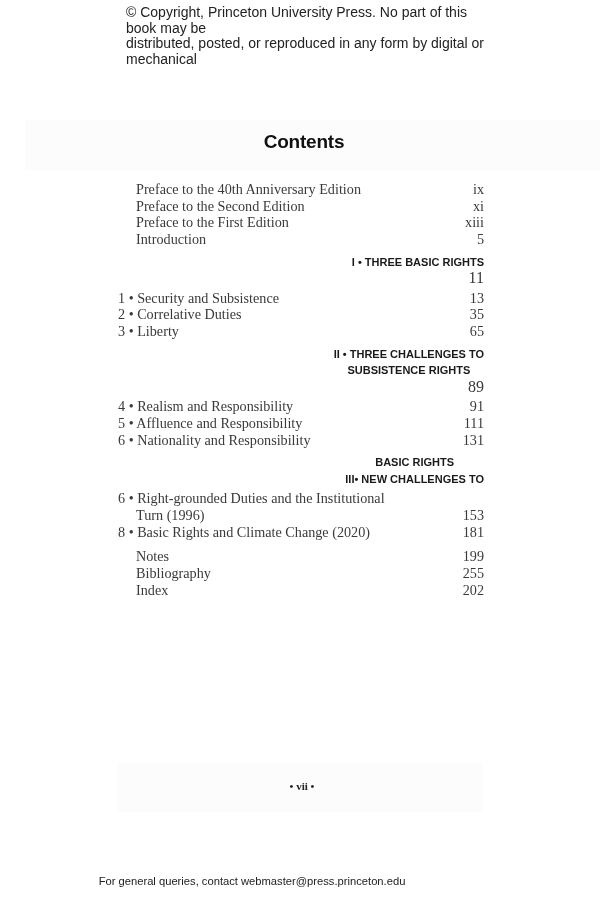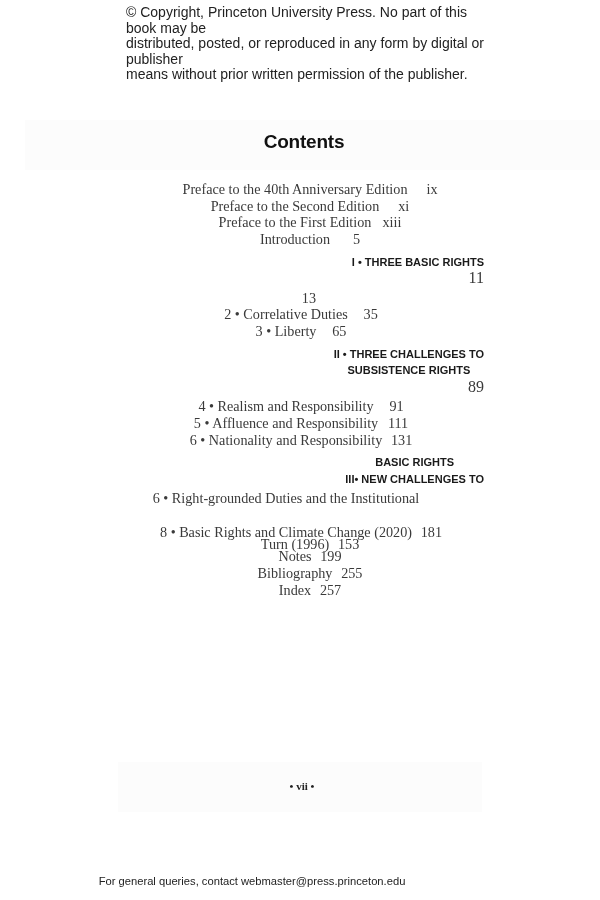"distributed, posted, or reproduced in" div { text: publisher -> mechanical }
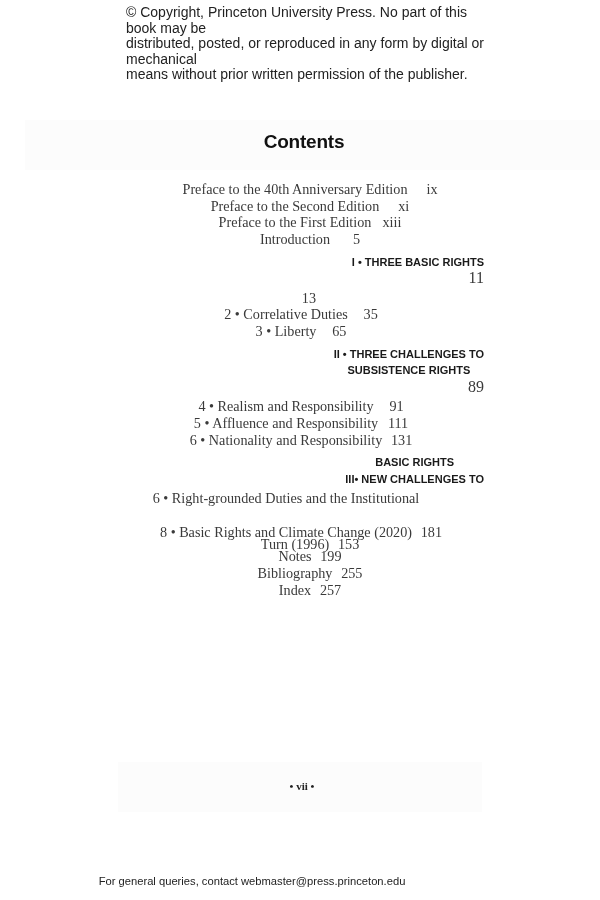"means without prior written permission" div { html: <div>means without prior written permission of the publisher.</div> -> none }
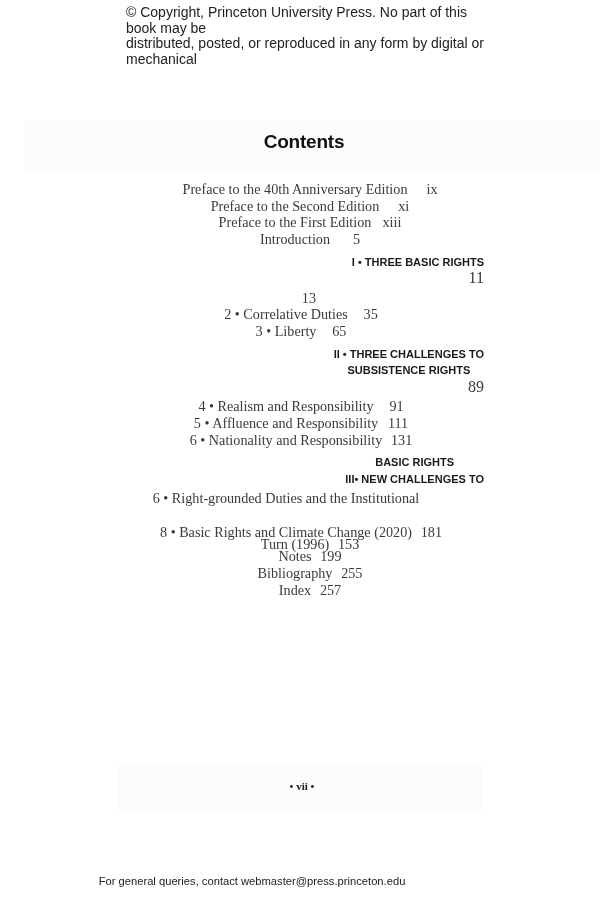"Preface to the 40th Anniversary" .row { justify-content: center -> space-between }
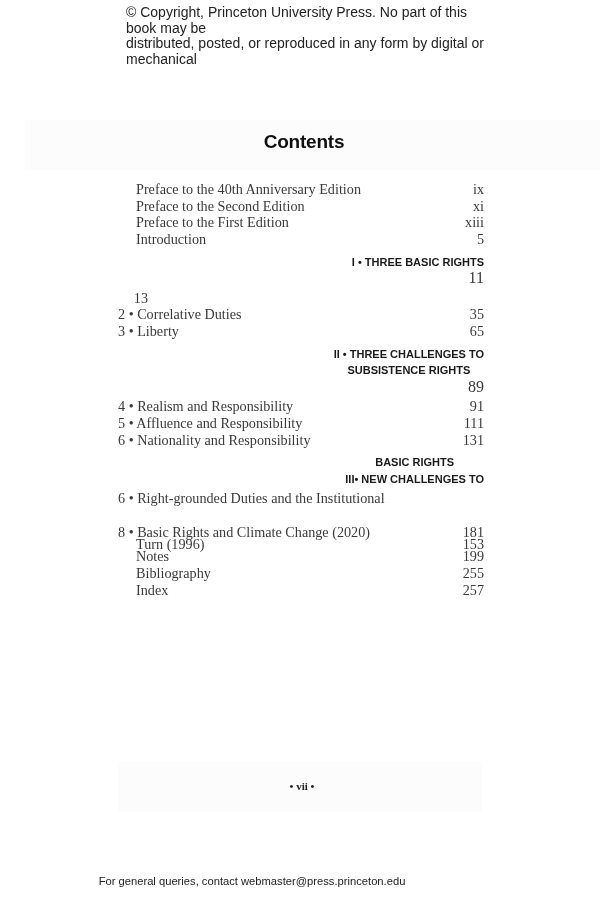"1 • Security and Subsistence" span.label { html: none -> <span>1 • Security and Subsistence</span> }
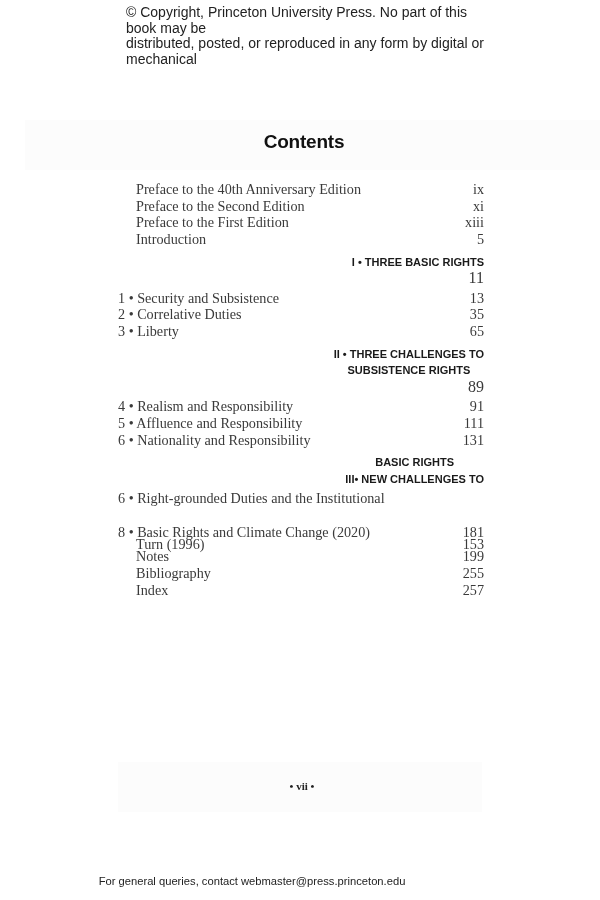"Turn (1996)" .row.cont .label { margin-top: 29px -> none }
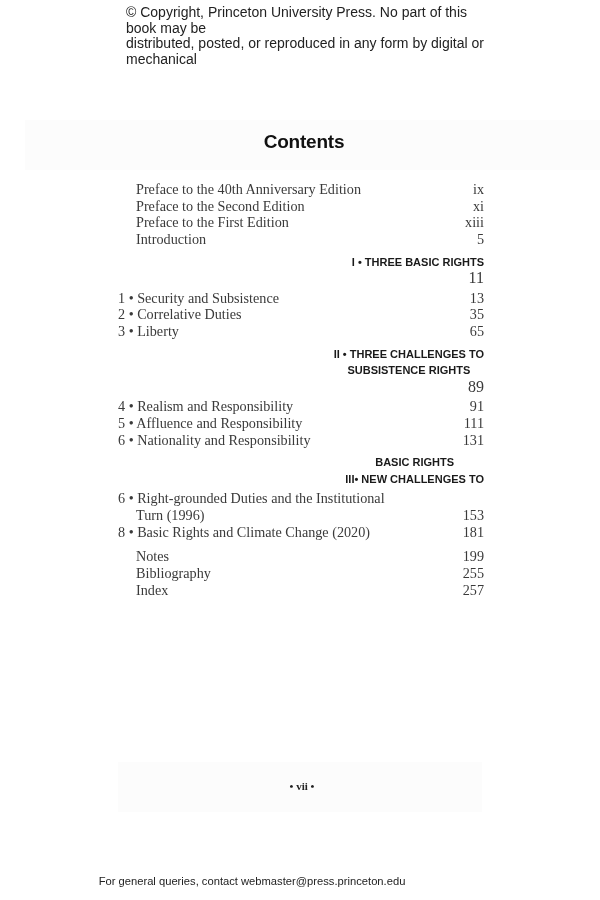"257" span.page { text: 257 -> 202 }
